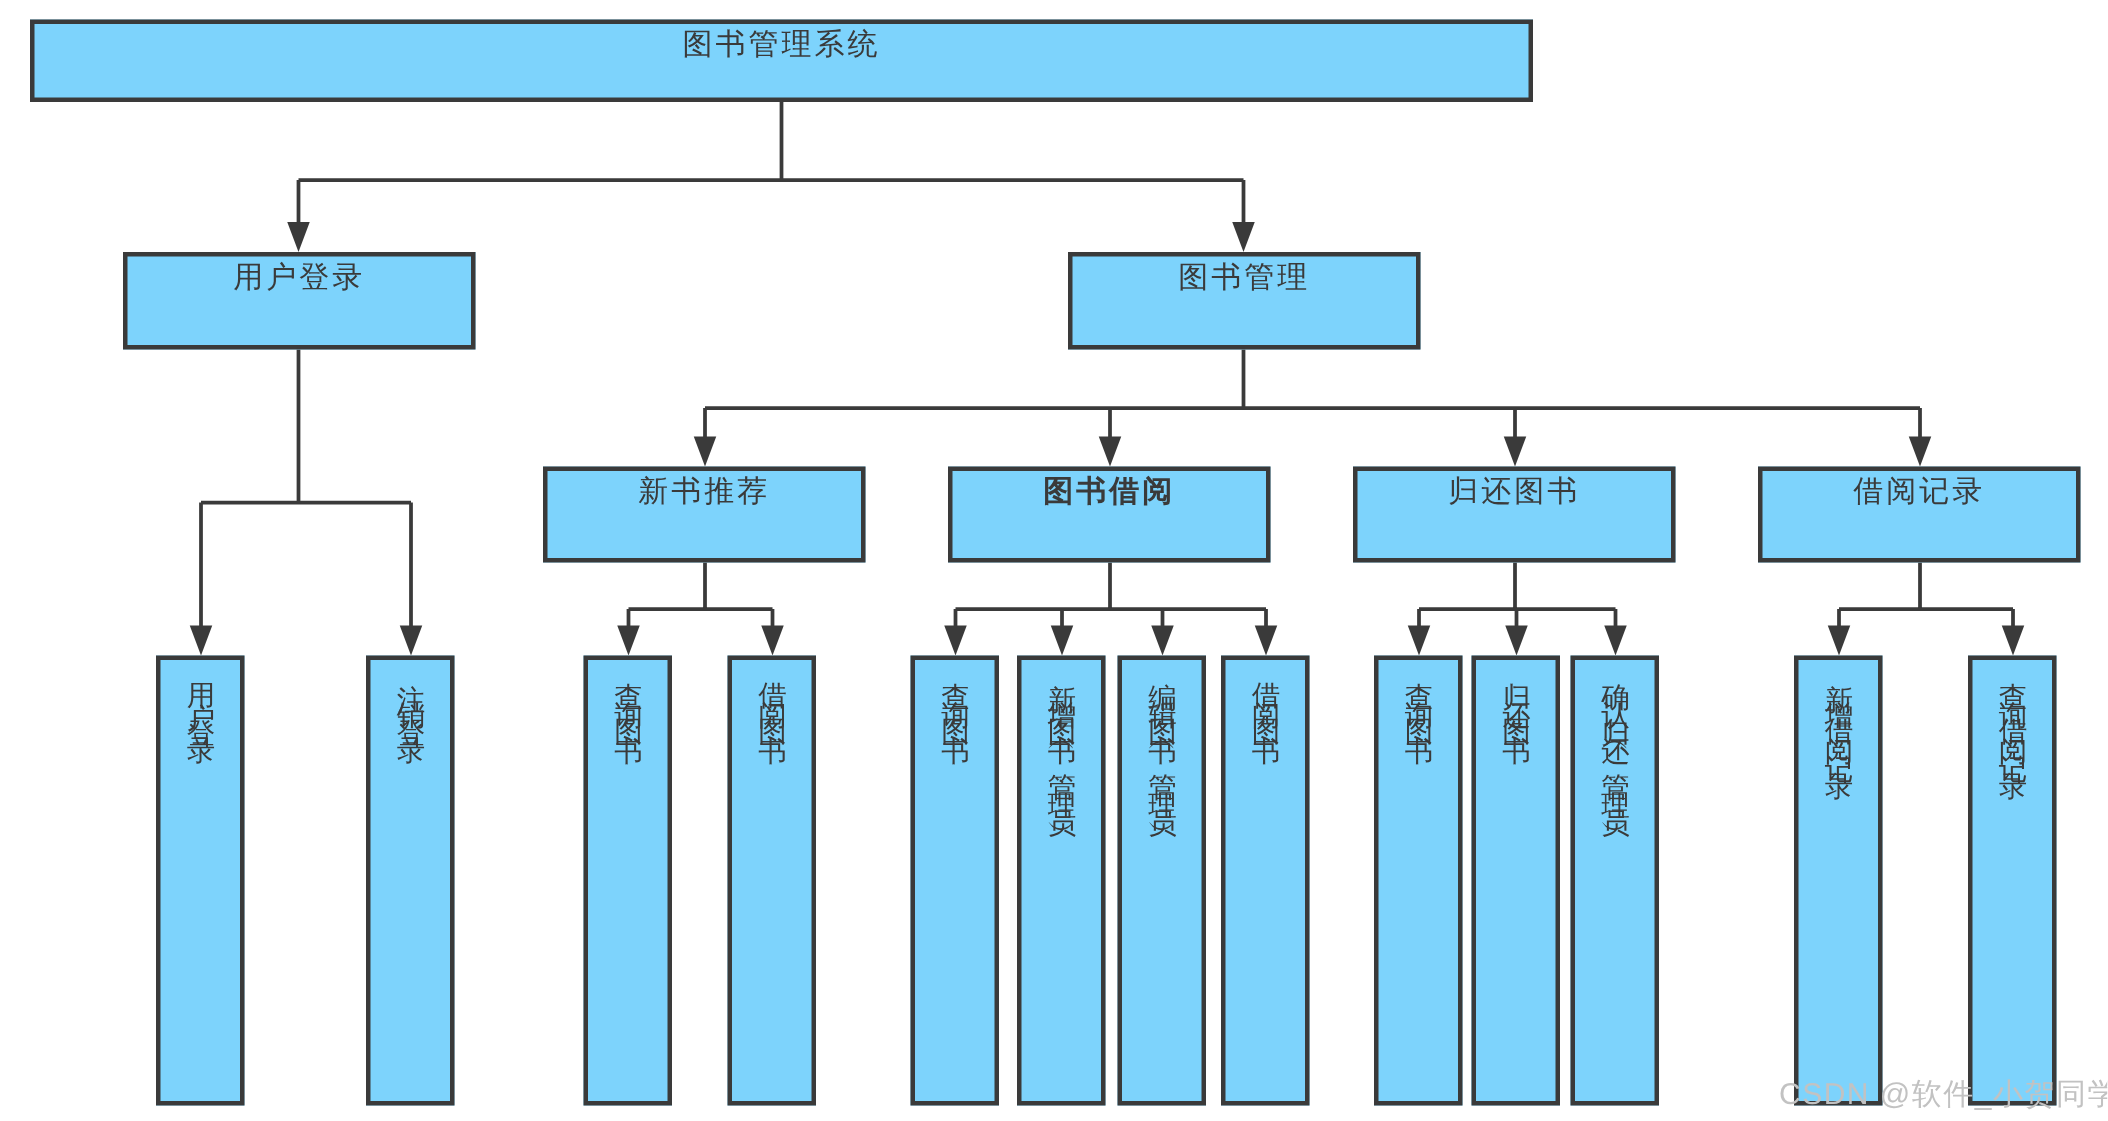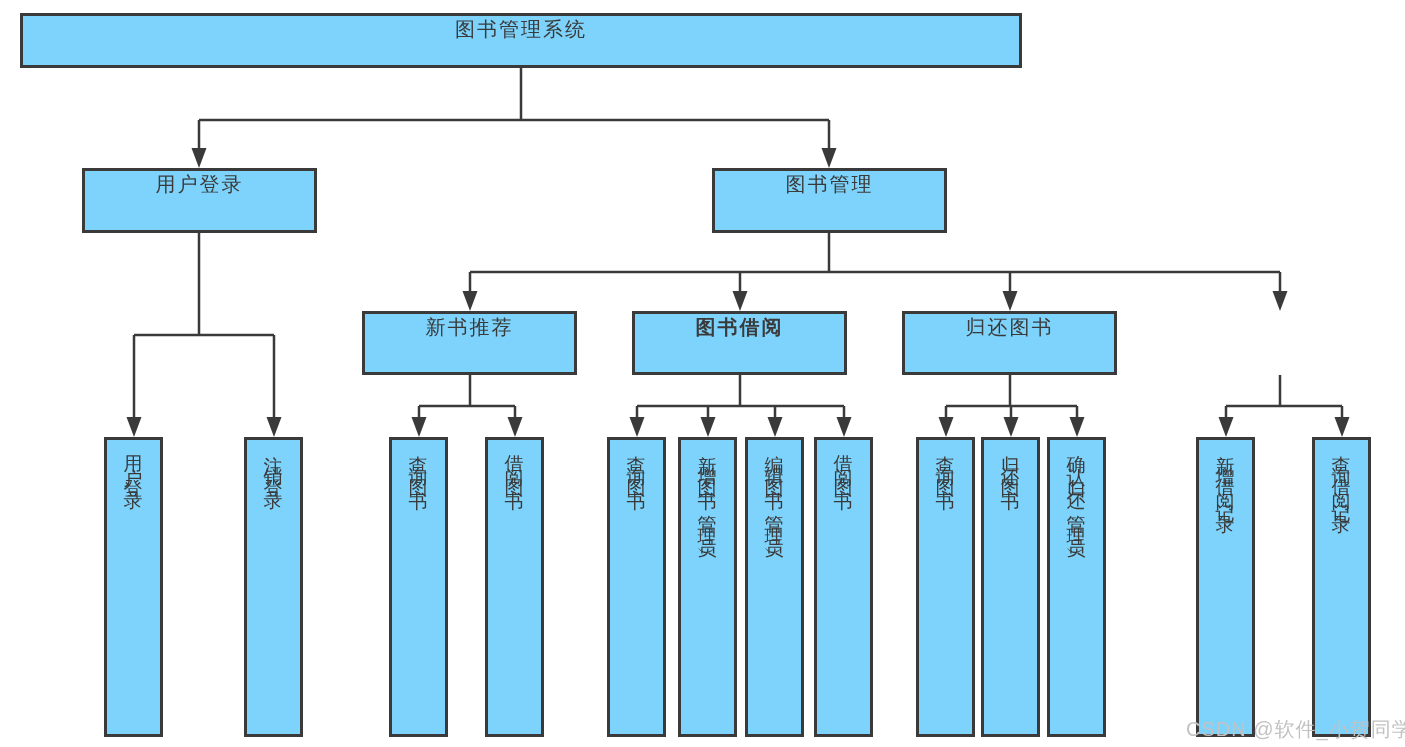"借阅记录" div.box { html: none -> <div> <span>借阅记录</span> </div> }
